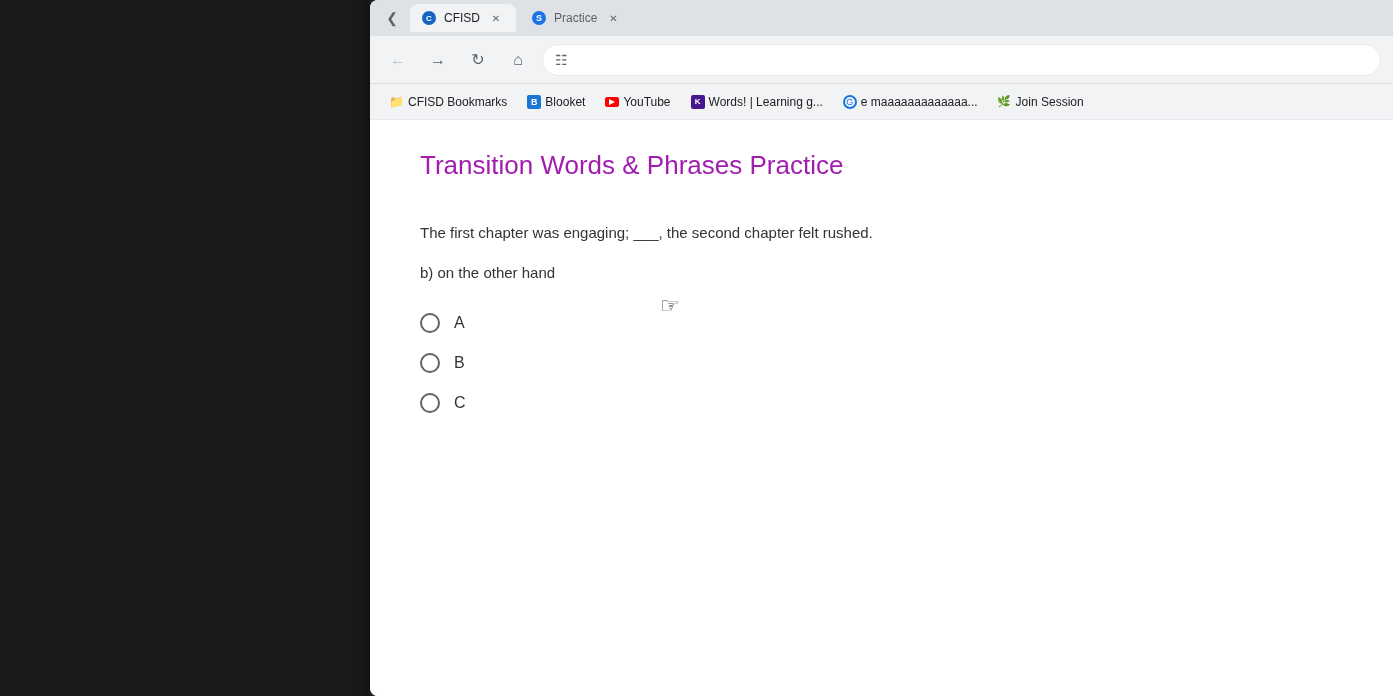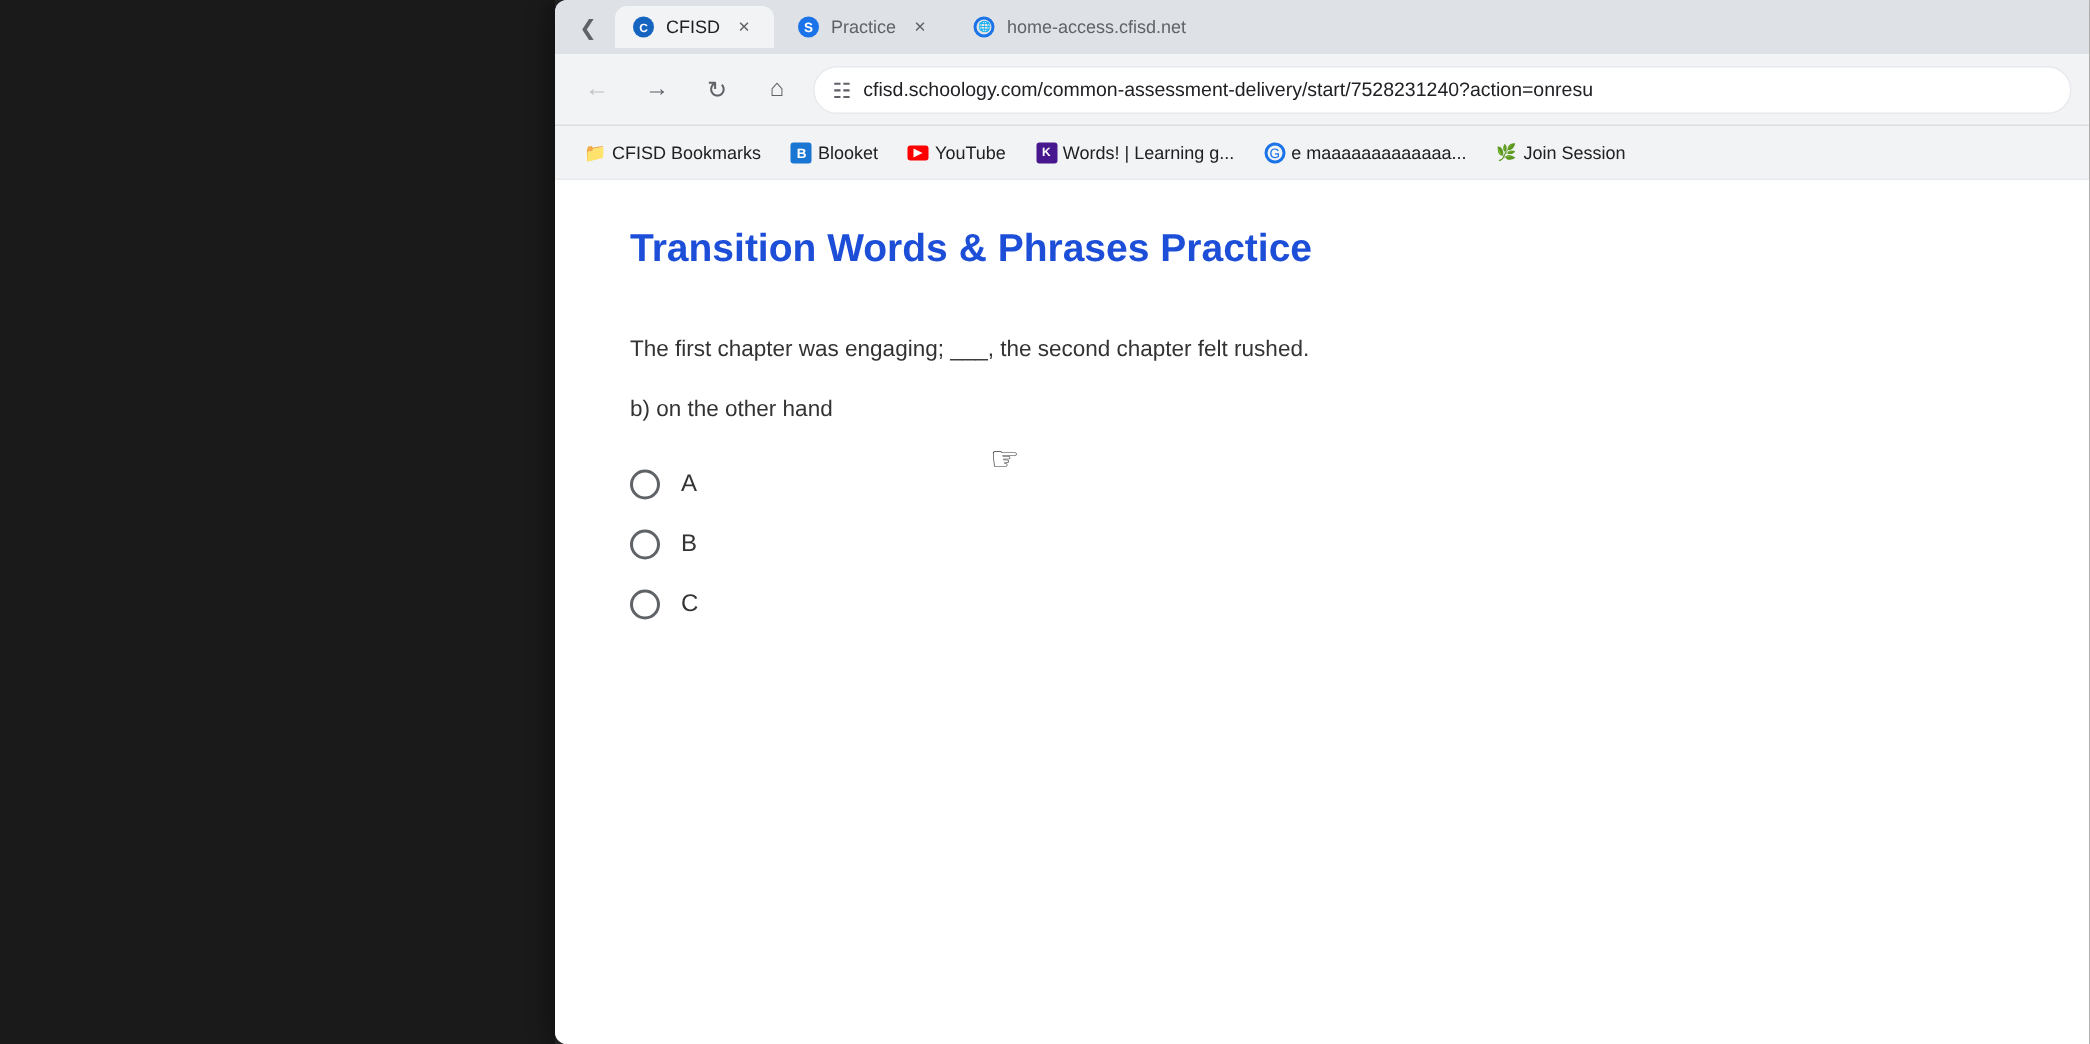"home-access.cfisd.net" div.tab { html: <div> <span> <span>🌐</span> </span> <span>home-access.cfisd.net</span> </div> -> none }
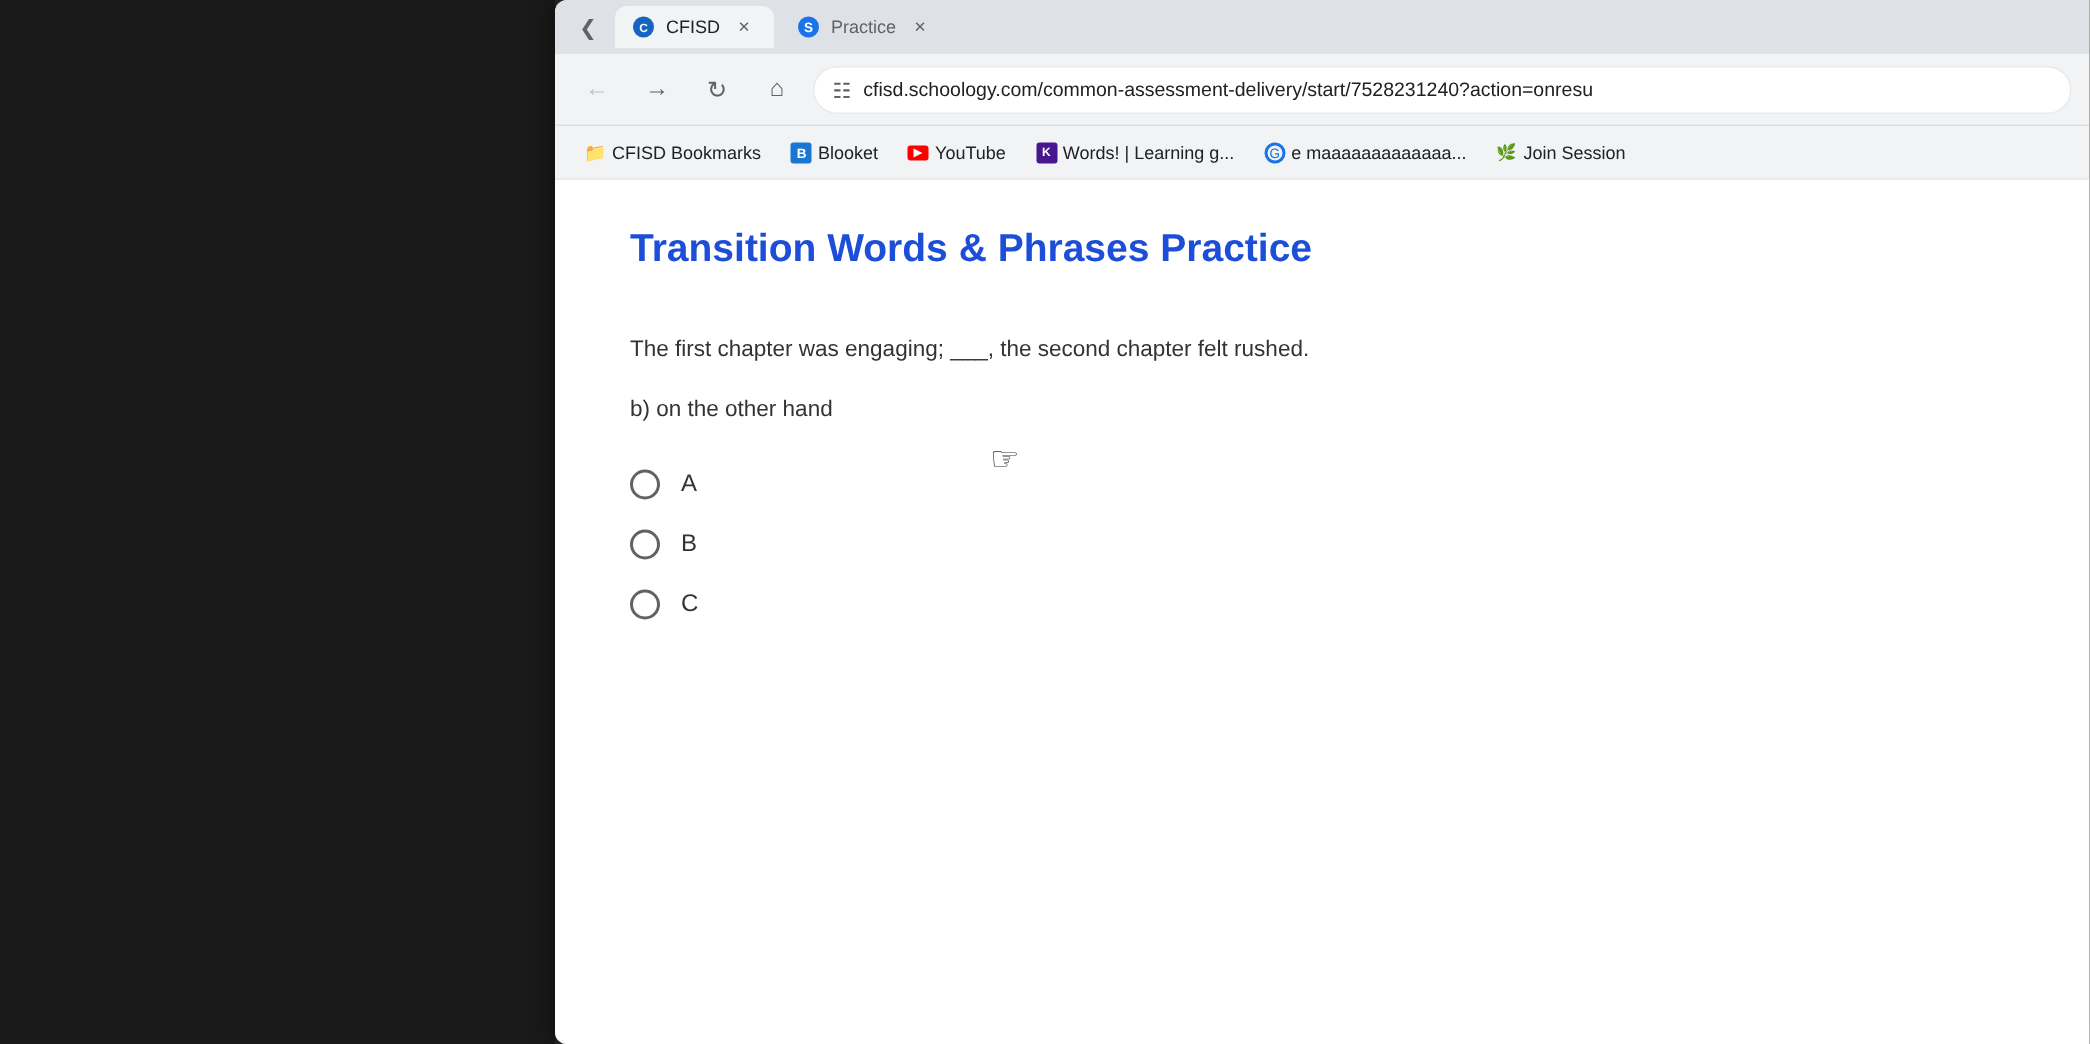"cfisd.schoology.com/common-assessment-de" span.url-text { html: <span>cfisd.schoology.com/common-assessment-delivery/start/7528231240?action=onresu</span> -> none }
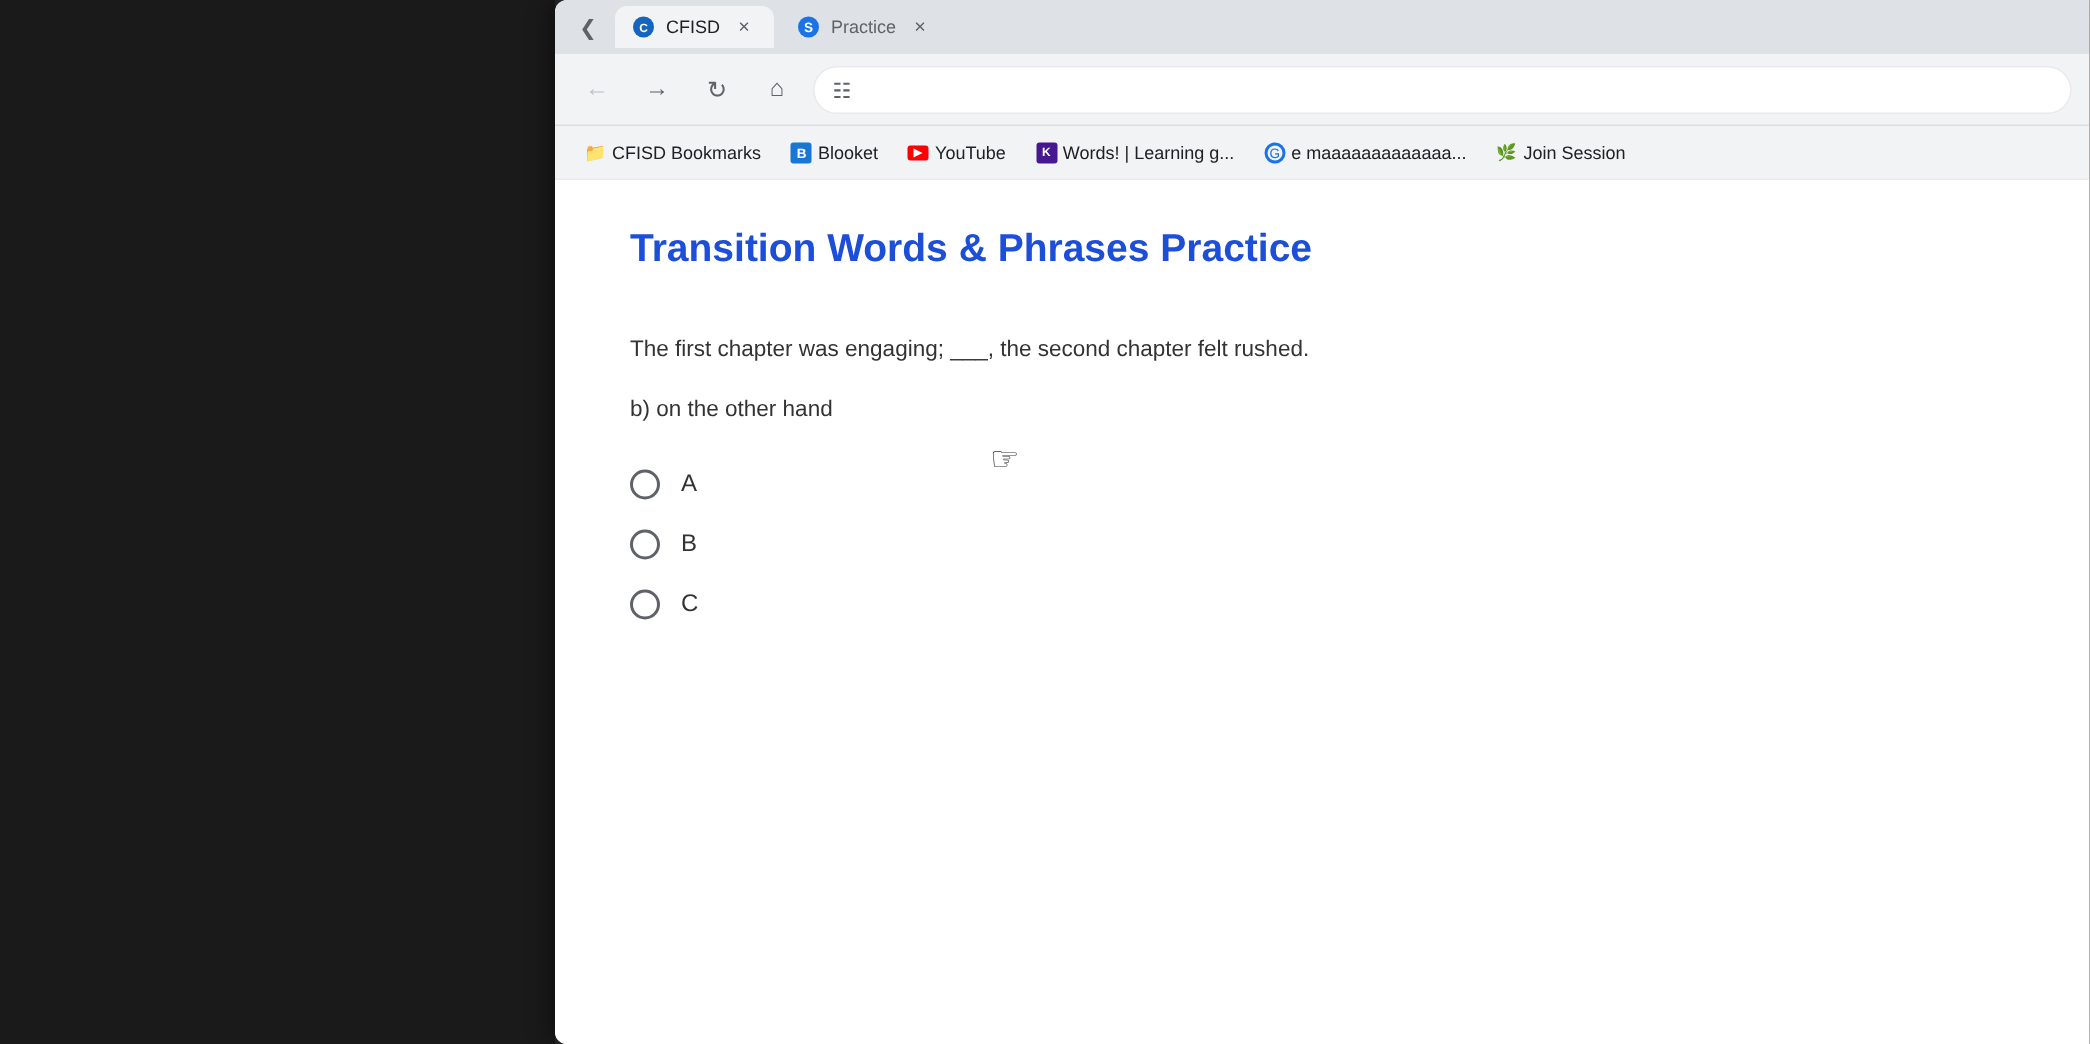"Transition Words & Phrases Practice" .quiz-title { color: #1d4ed8 -> #a21caf; font-weight: 700 -> 400 }
